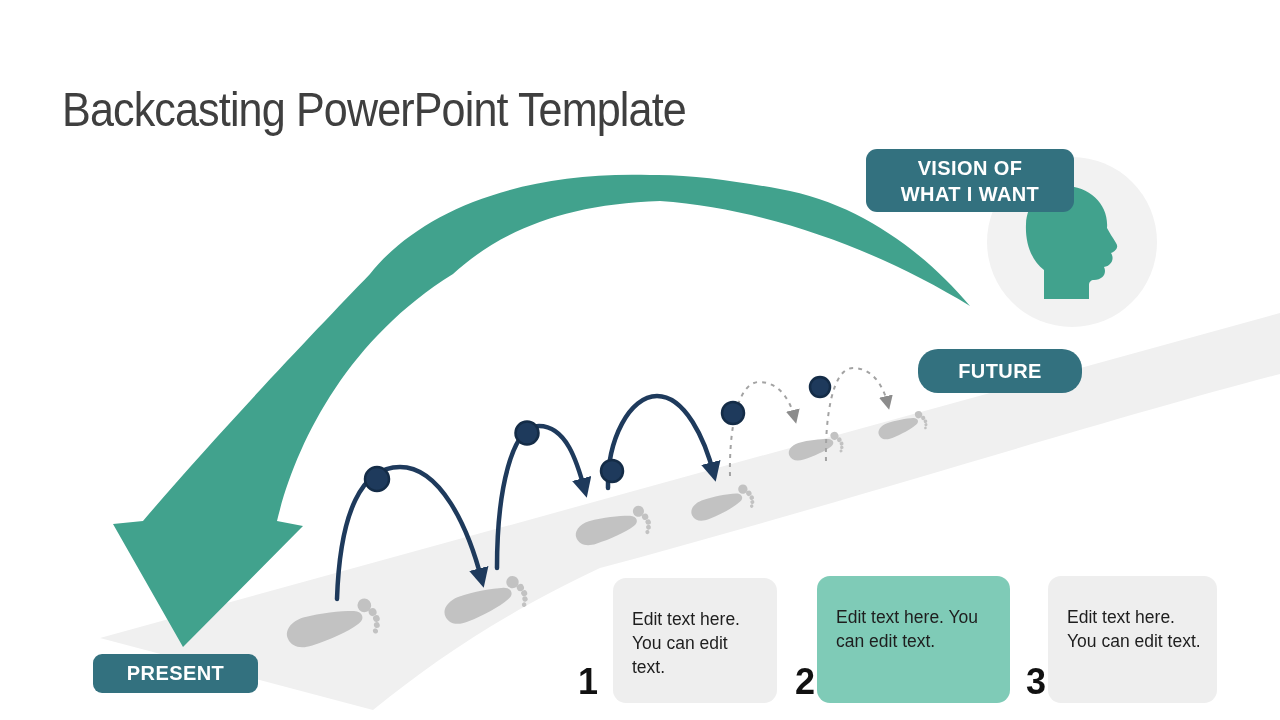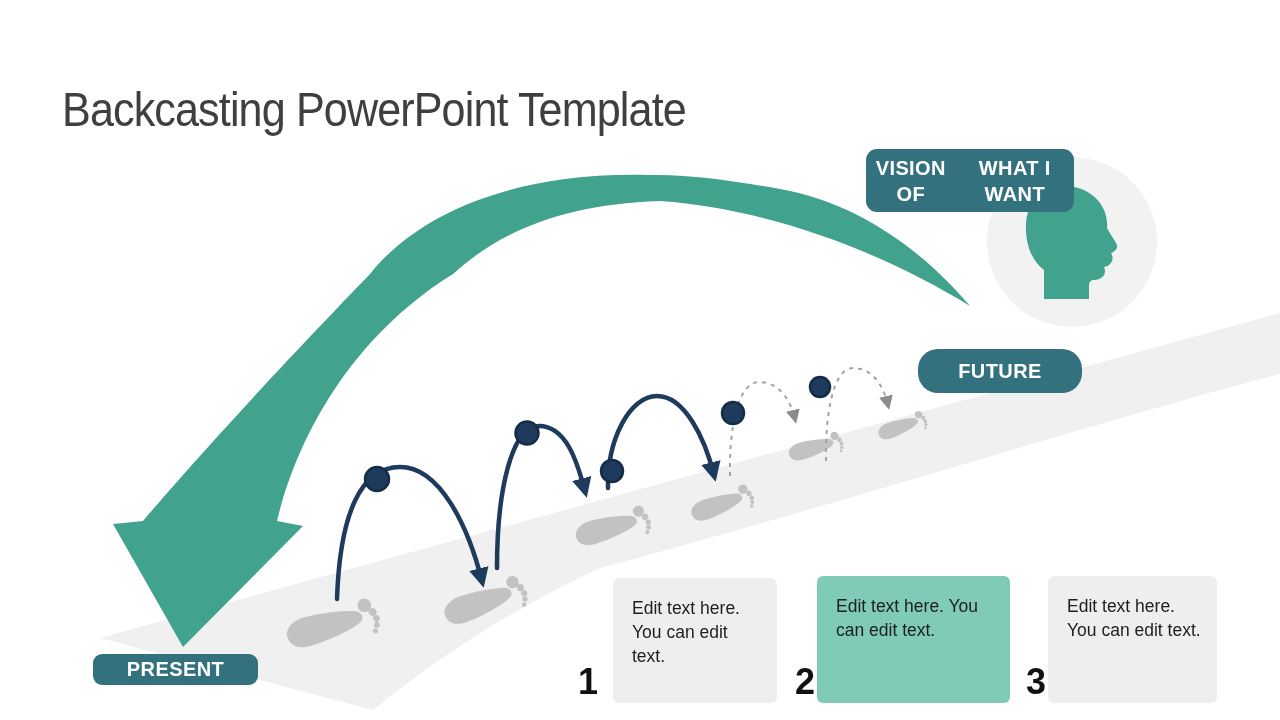"VISION OF" .badge { flex-direction: row -> column }
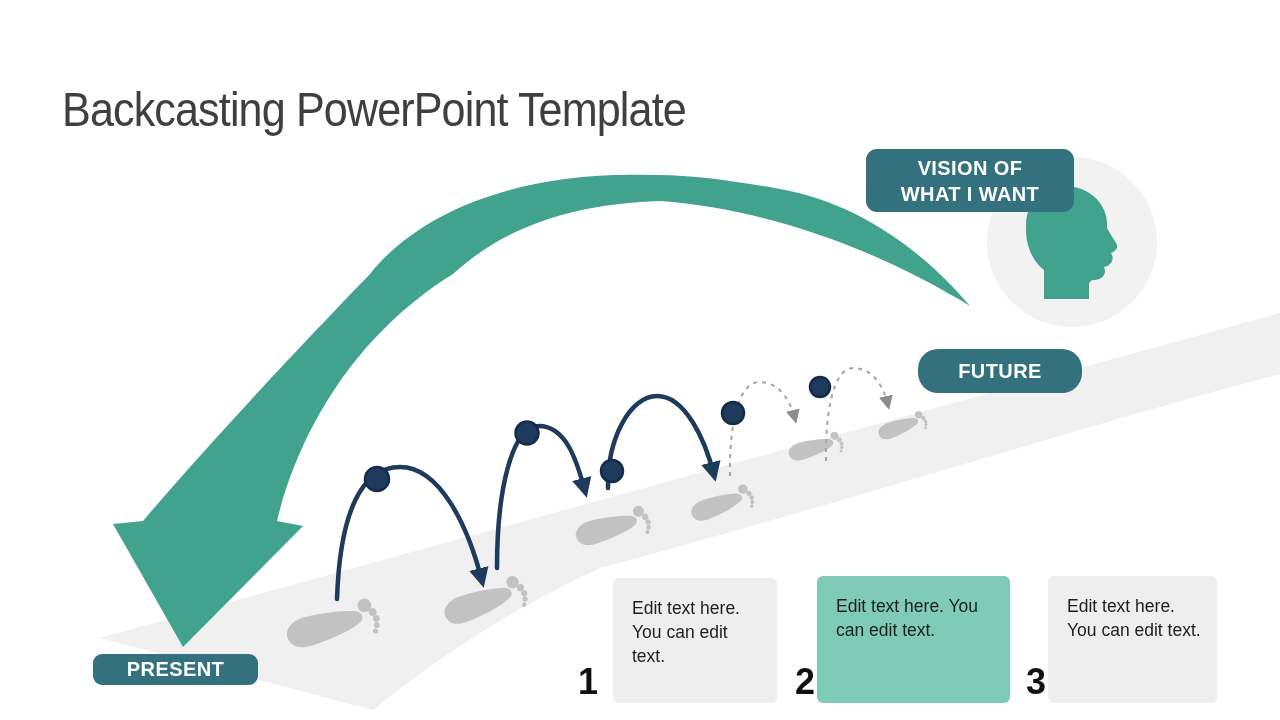"Edit text here. You can" .step-card { border-radius: 6px -> 13px; padding: 18px 12px 0 19px -> 29px 12px 0 19px }
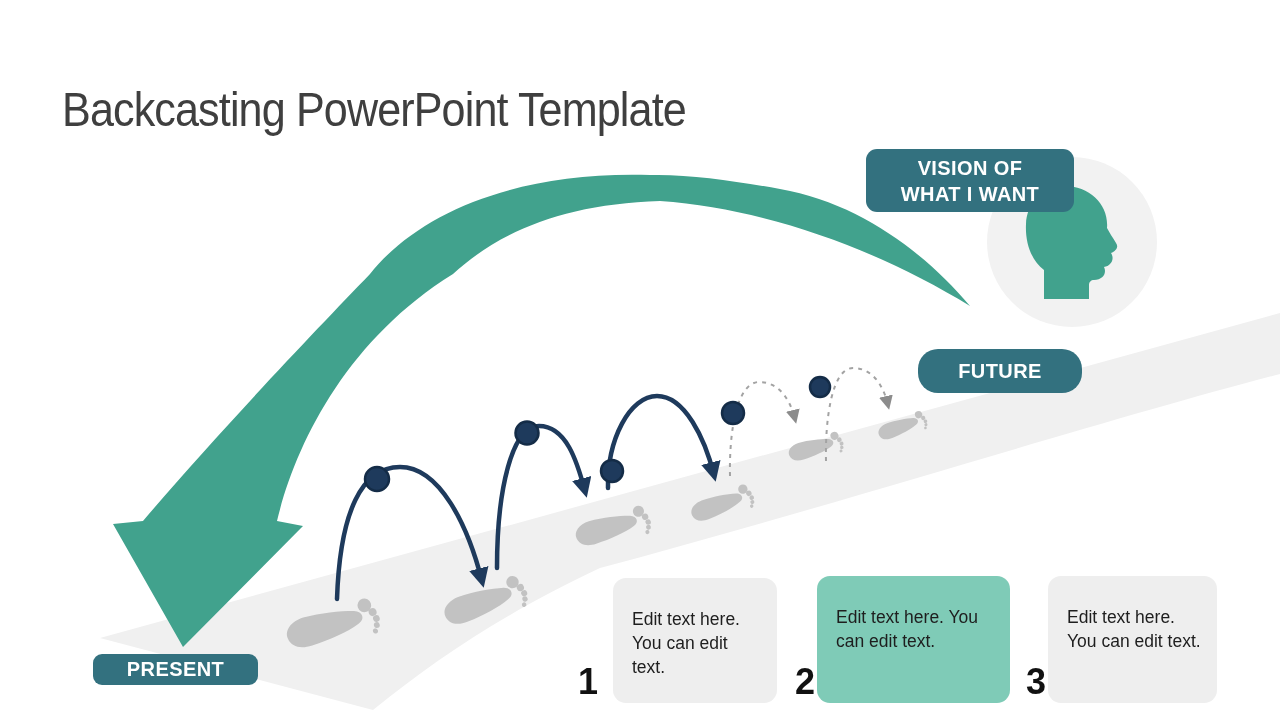"PRESENT" .badge-present { height: 31px -> 39px }
